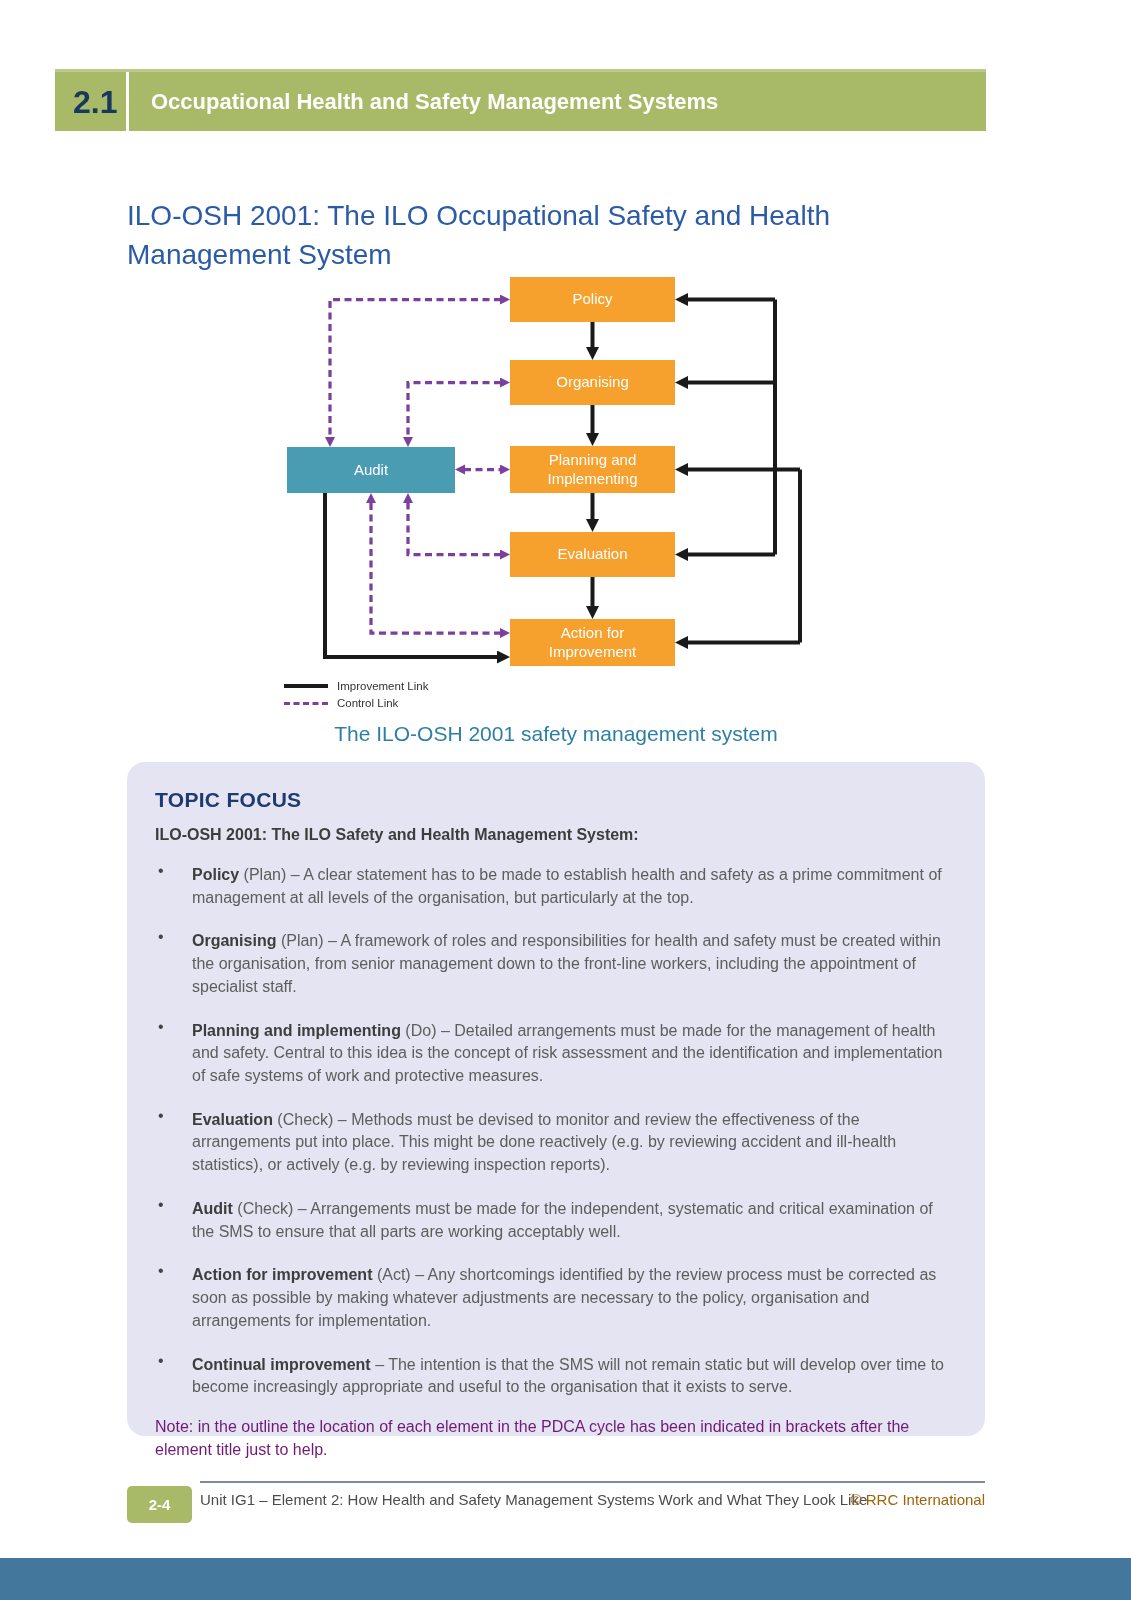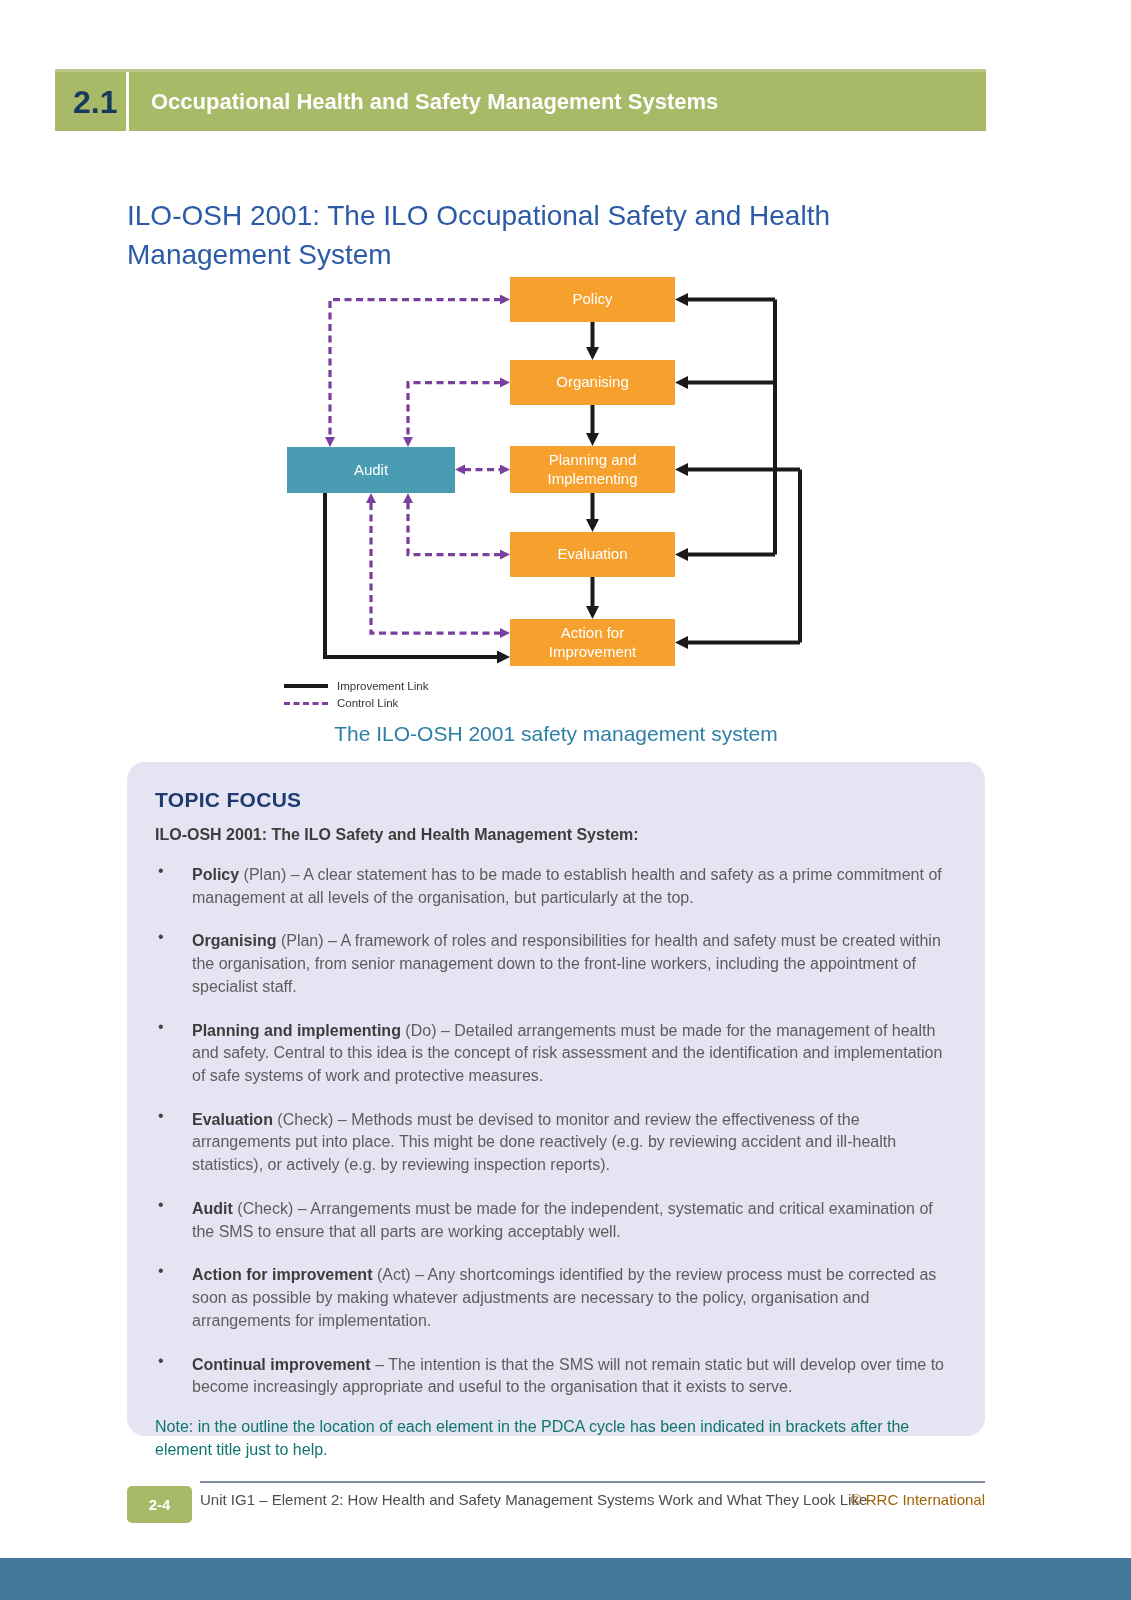"Note: in the outline the" .note { color: #0f766e -> #701a75 }
